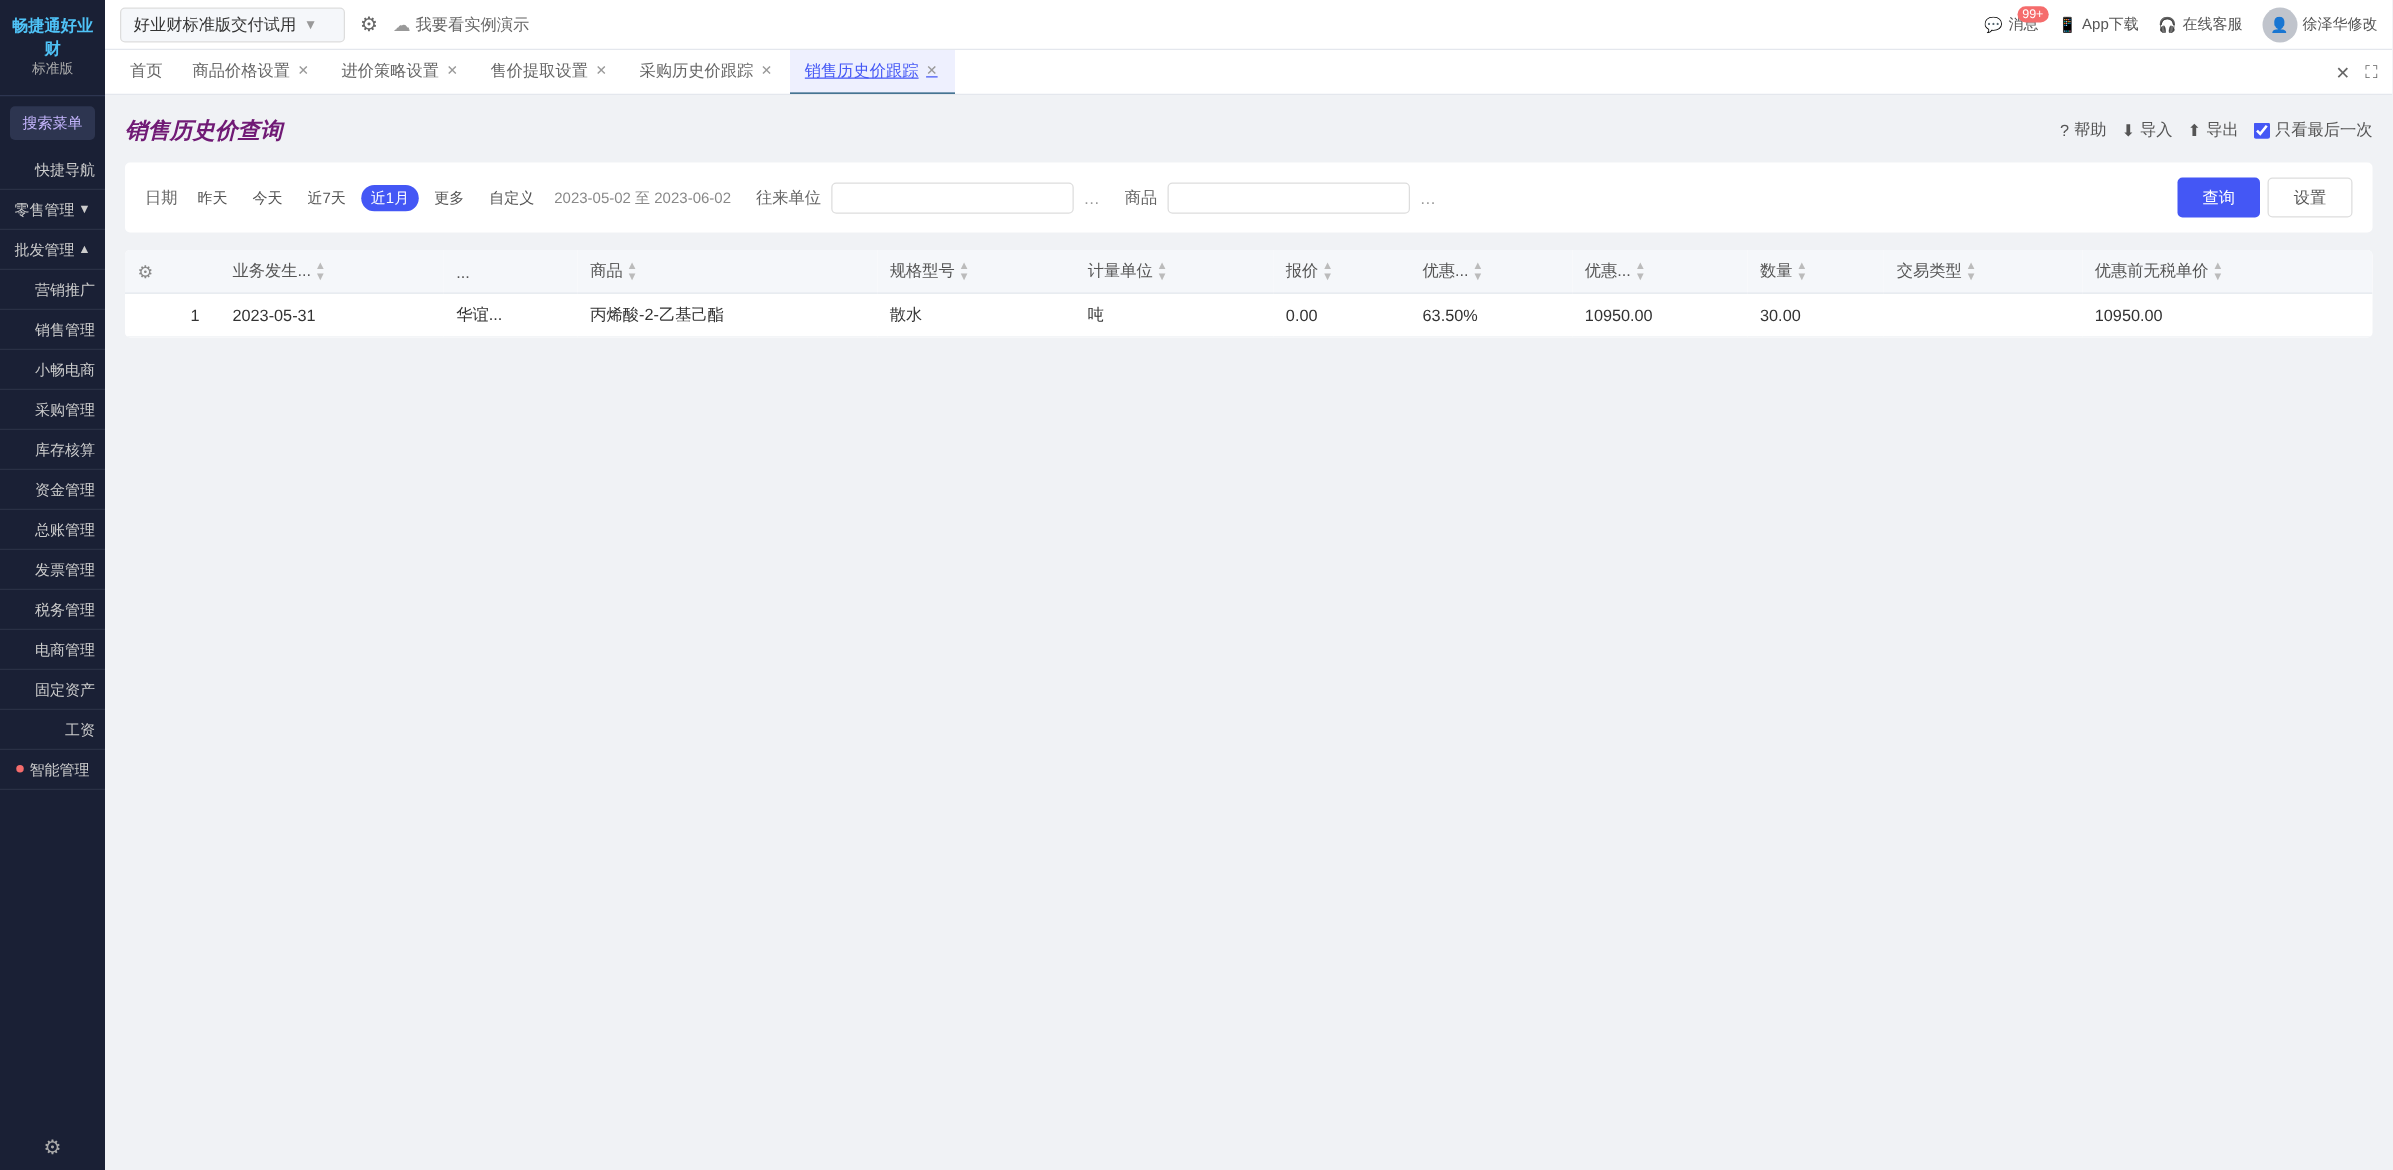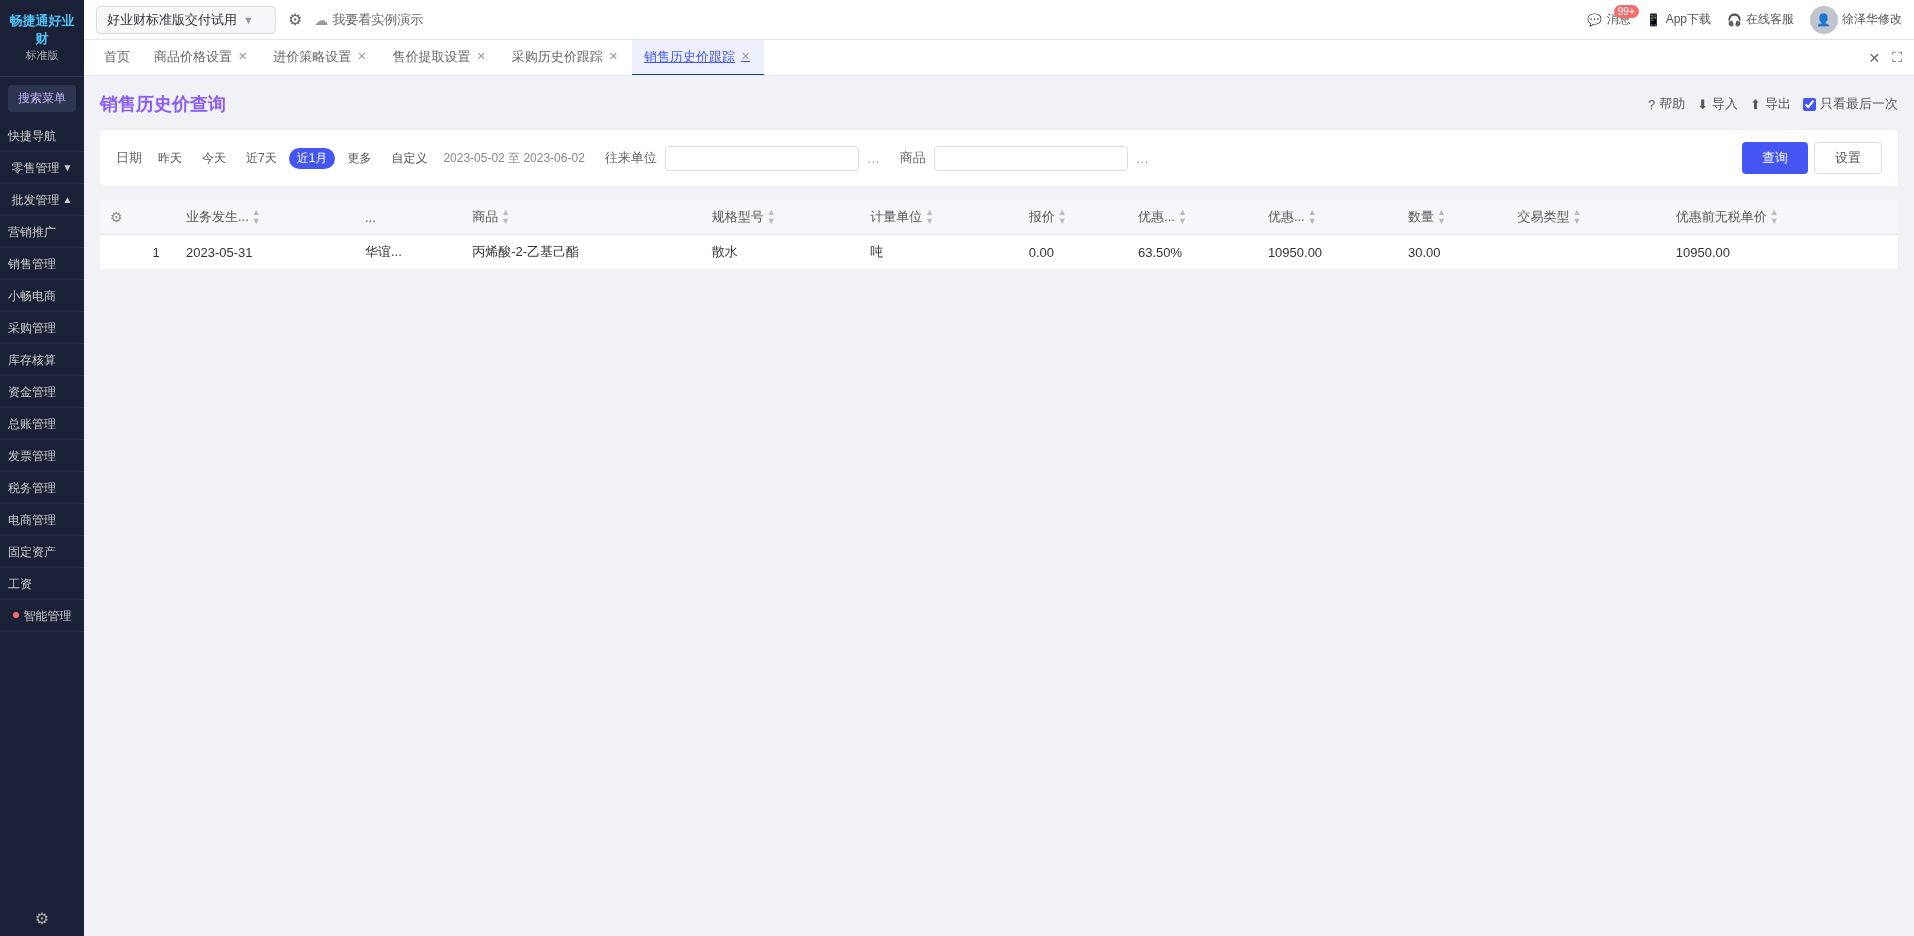"销售历史价查询" .page-title { color: #8b5cf6 -> #701a75; font-style: none -> italic }
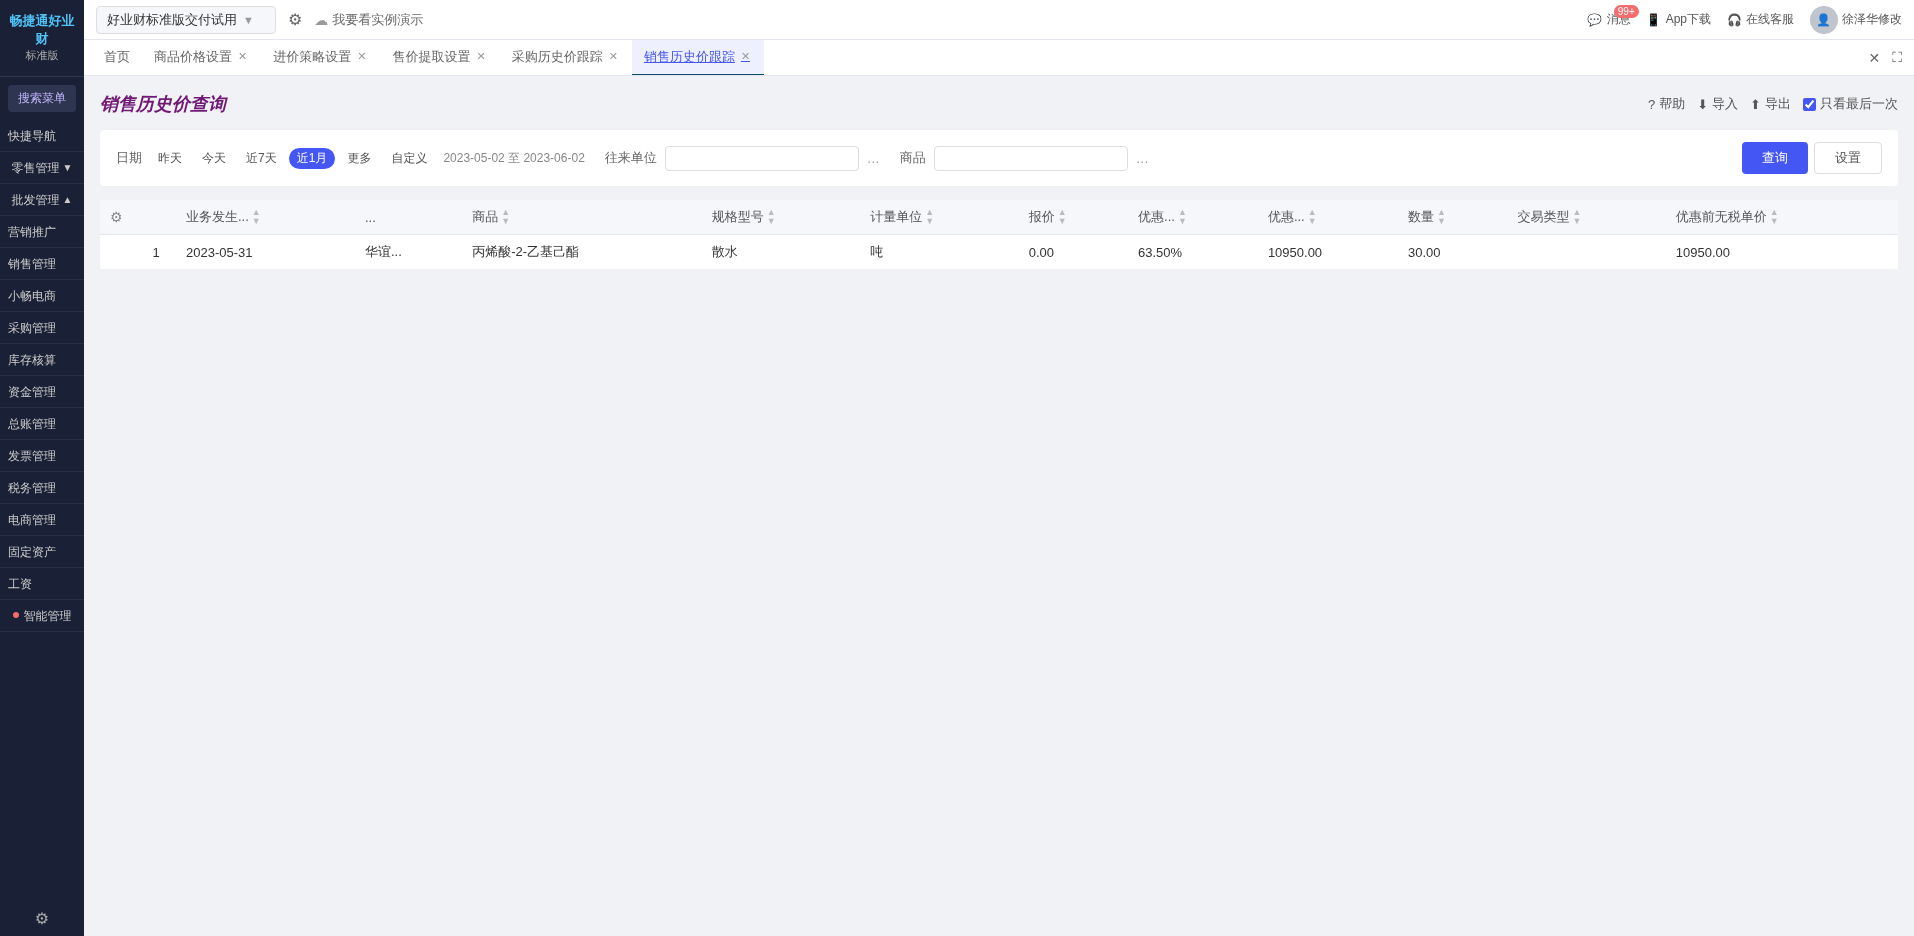"快捷导航" .sidebar-nav-item { text-align: left -> right }
